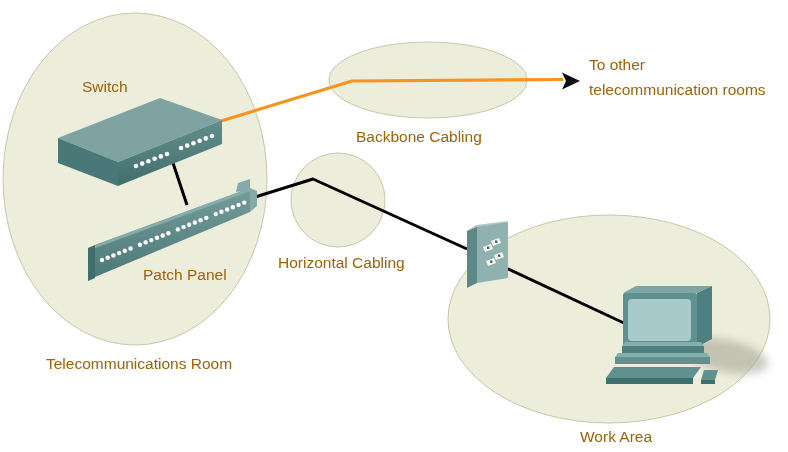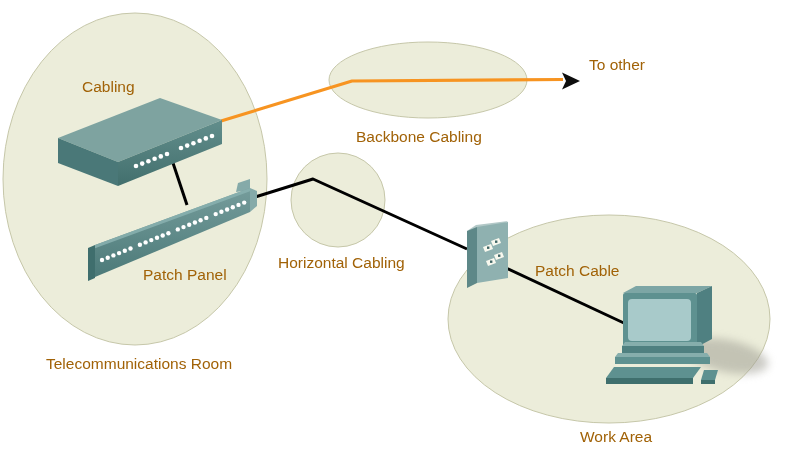"Cabling" div.lbl { text: Cabling -> Switch }
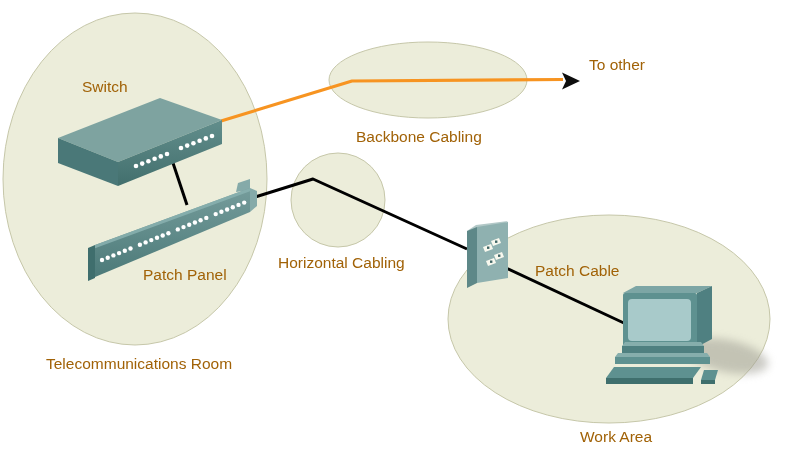"telecommunication rooms" span { html: none -> <span>telecommunication rooms</span> }
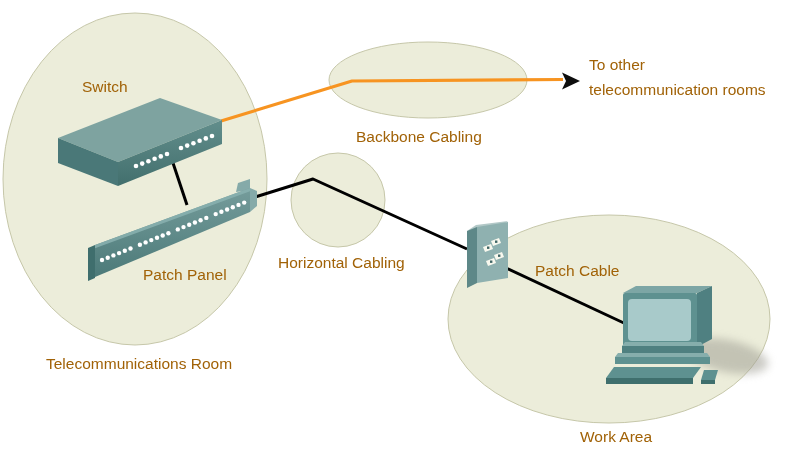"Patch Cable" div.lbl { html: <div>Patch Cable</div> -> none }
